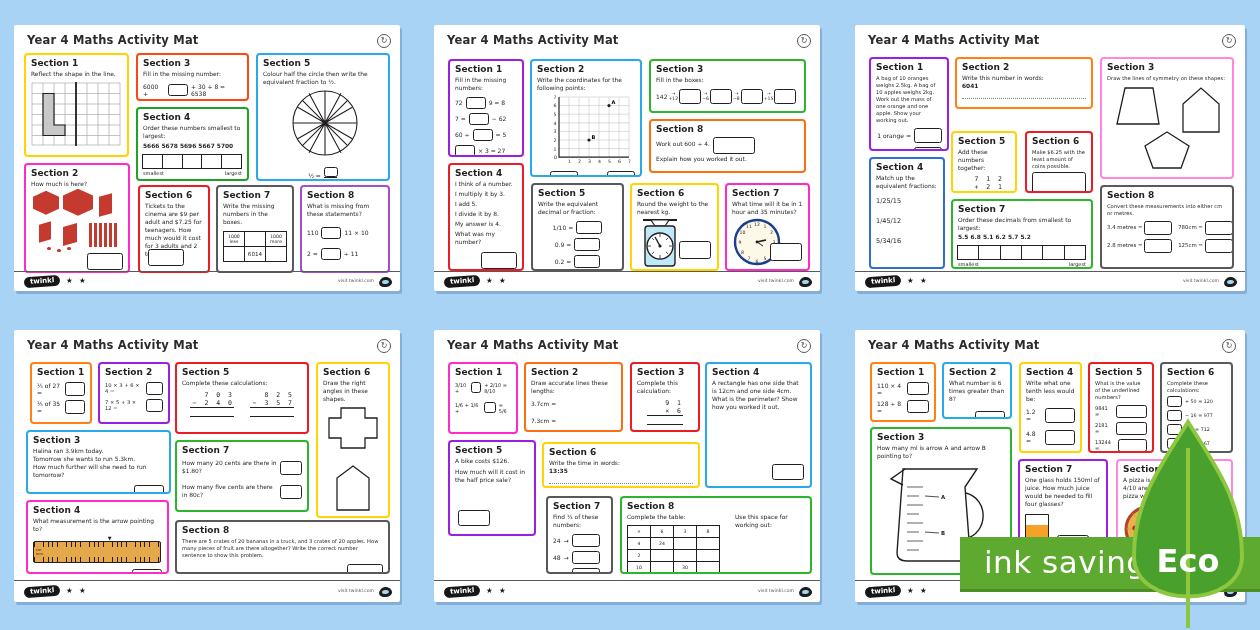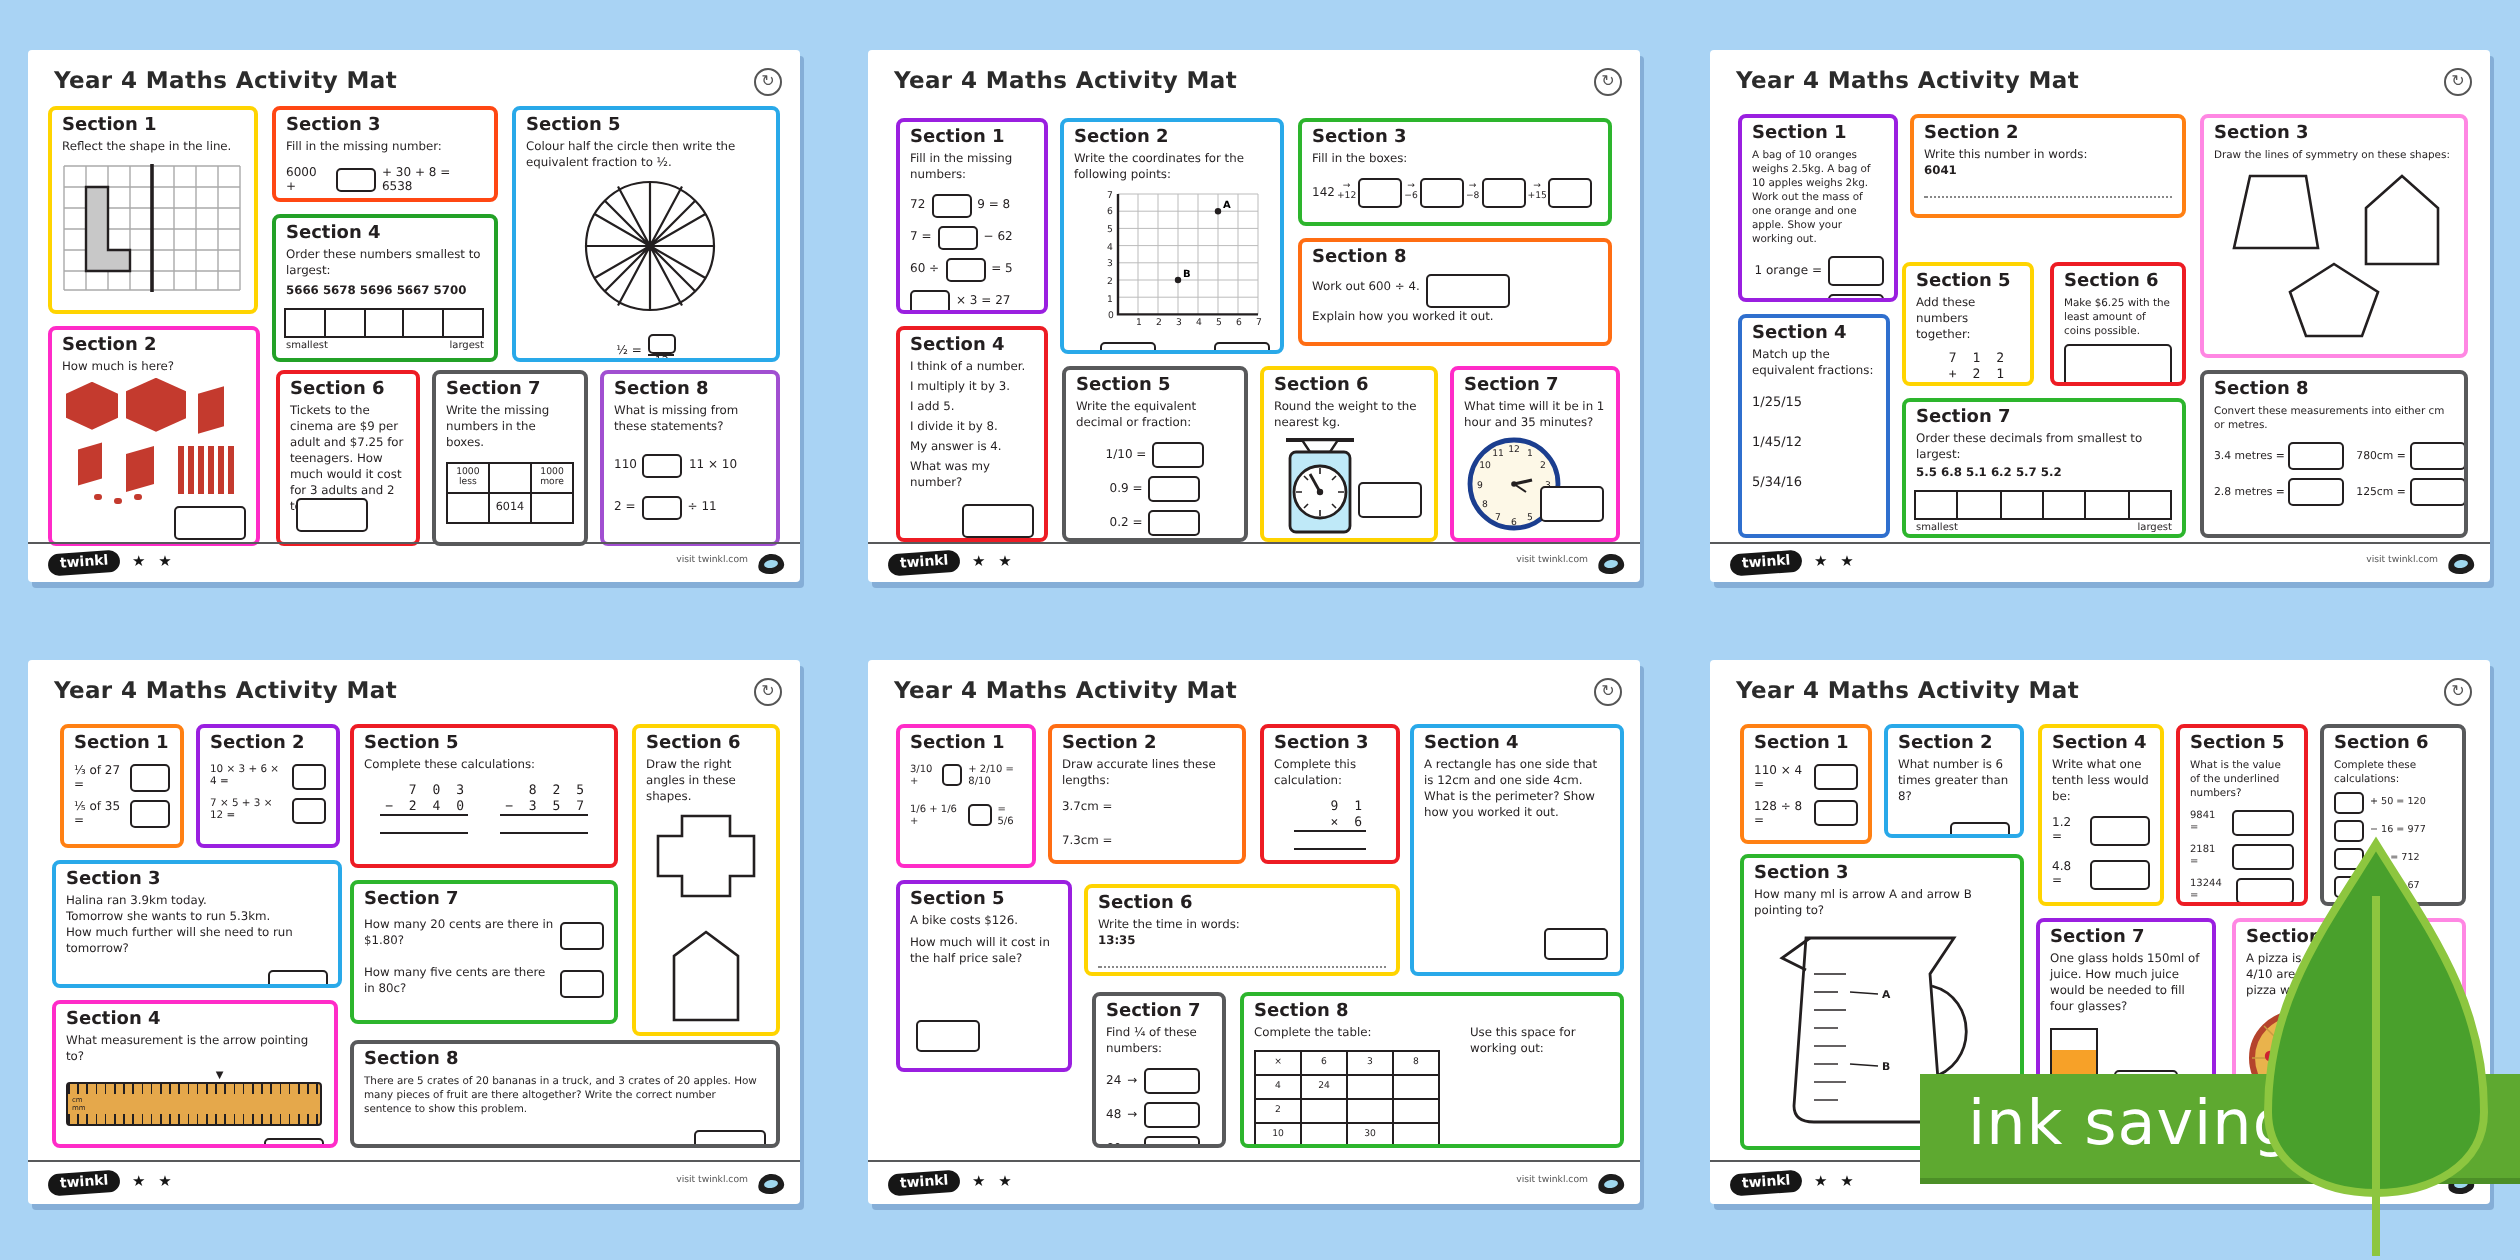"Eco" div.ecolabel { html: none -> <div>Eco</div> }
